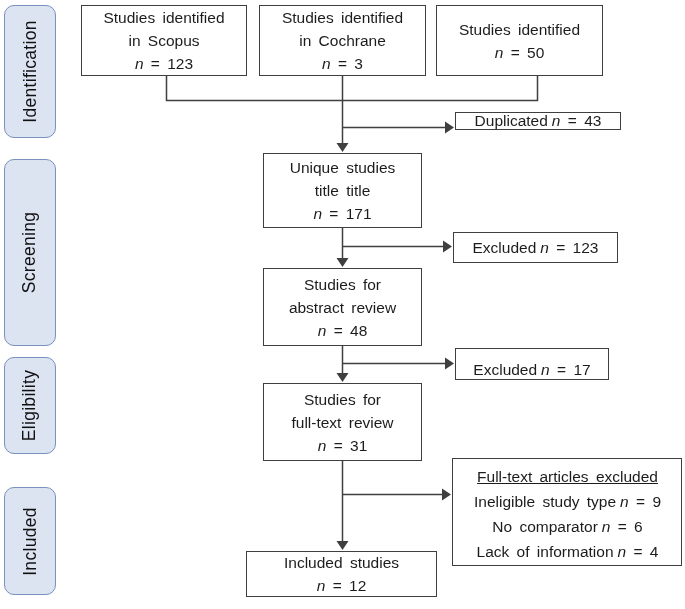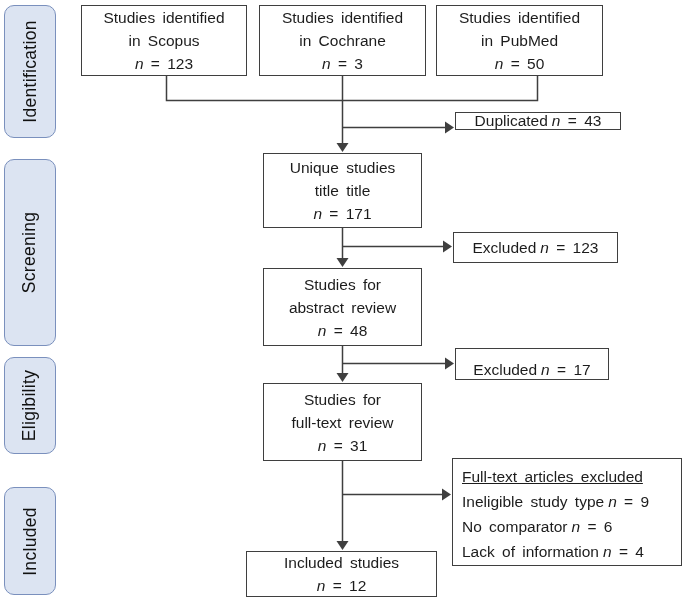"in PubMed" div { html: <div>in PubMed</div> -> none }
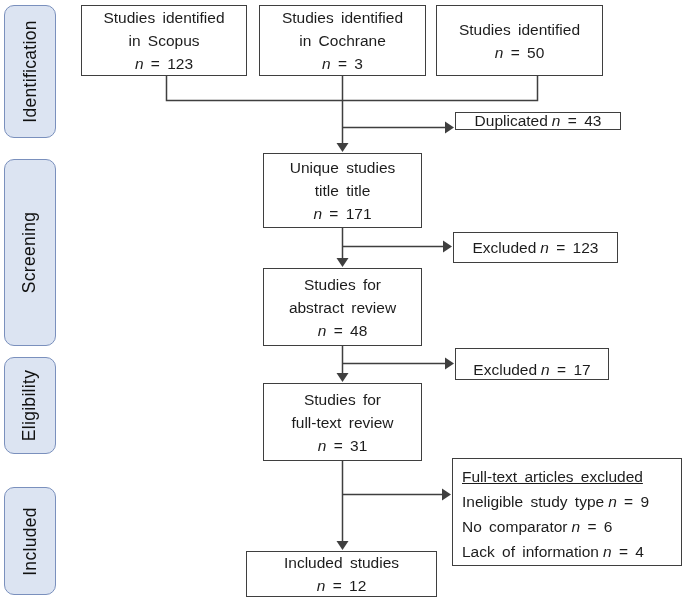"Full-text articles excluded" .box.left-align { align-items: flex-start -> center }
